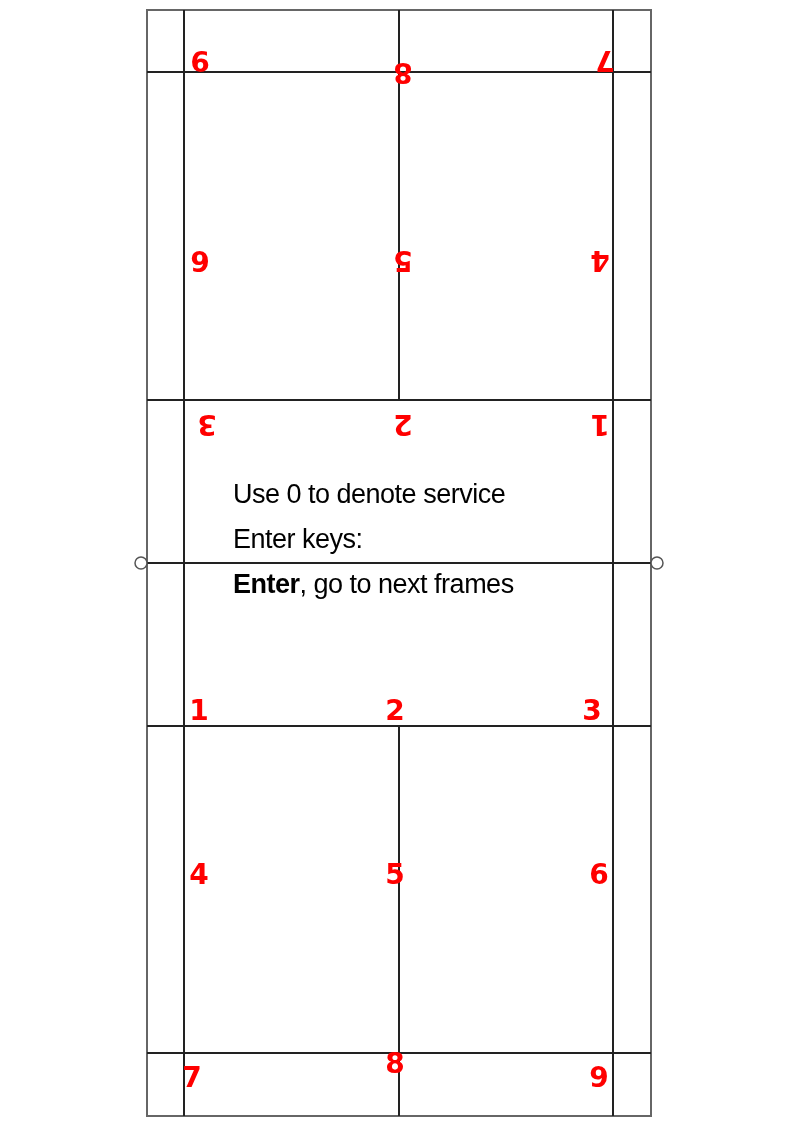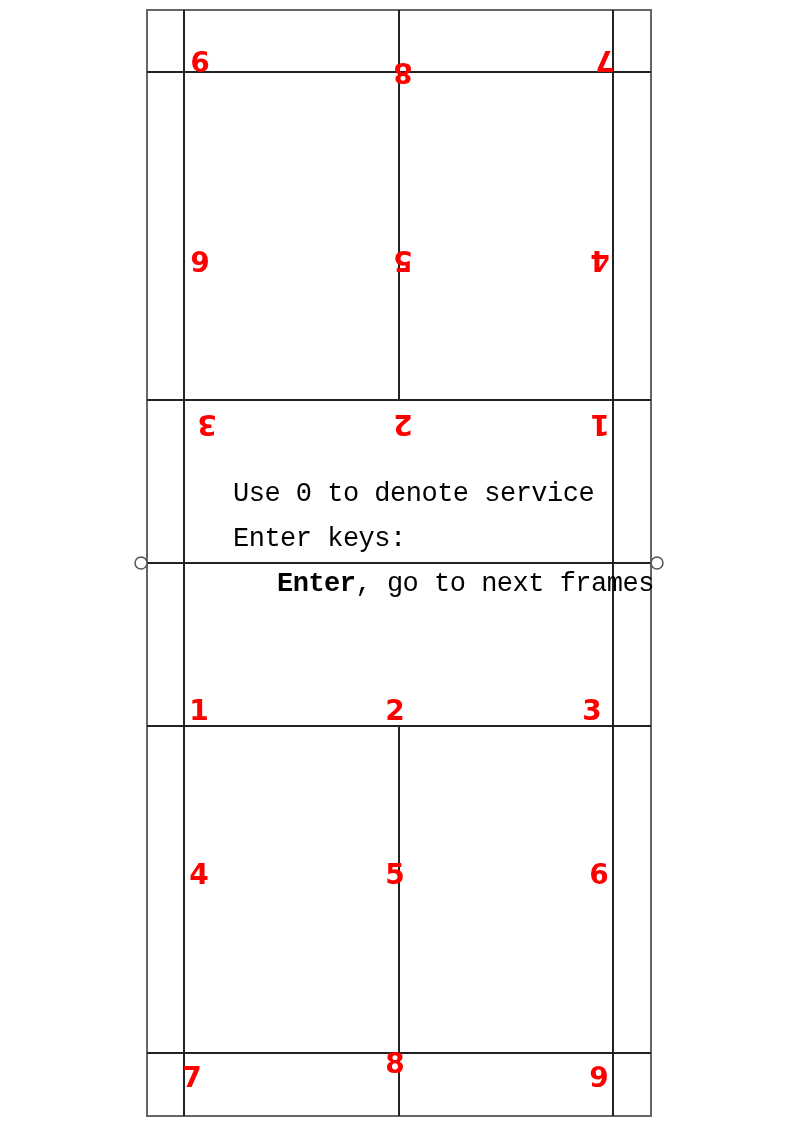"Use 0 to denote service" .instructions { font-family: Liberation Mono, monospace -> Liberation Sans, sans-serif }
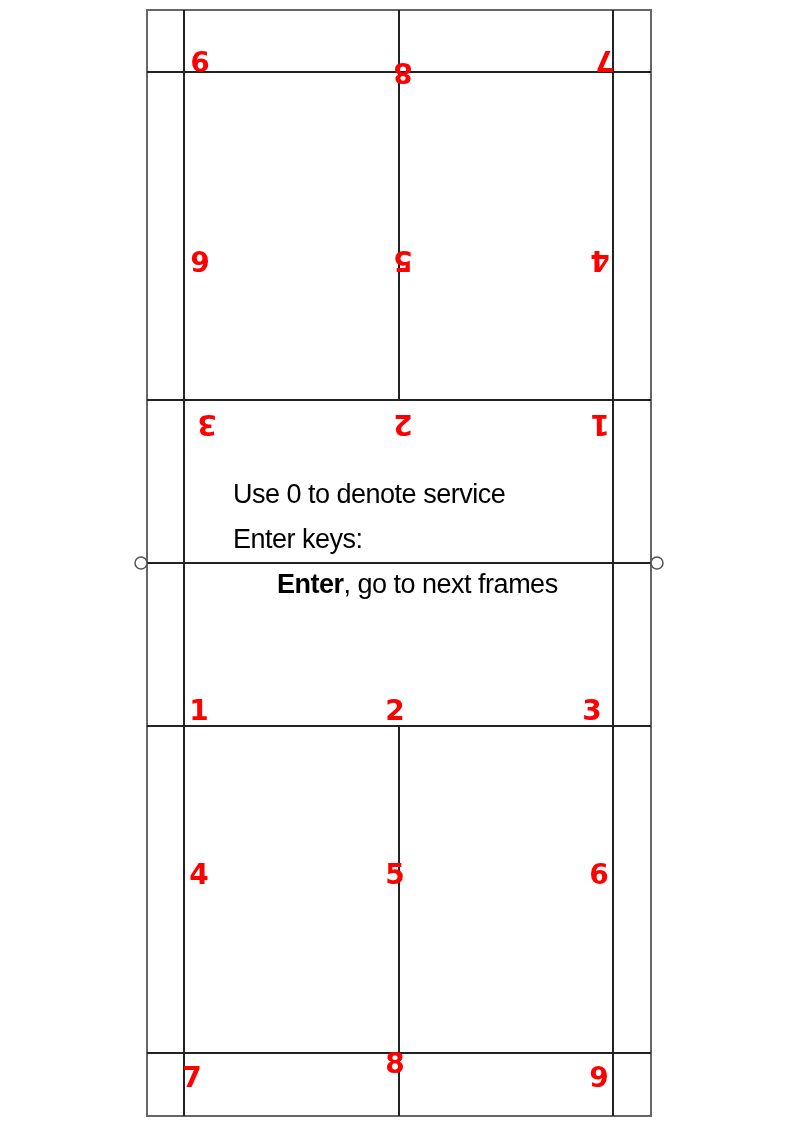"Enter" .instructions b { margin-left: 44px -> none }
